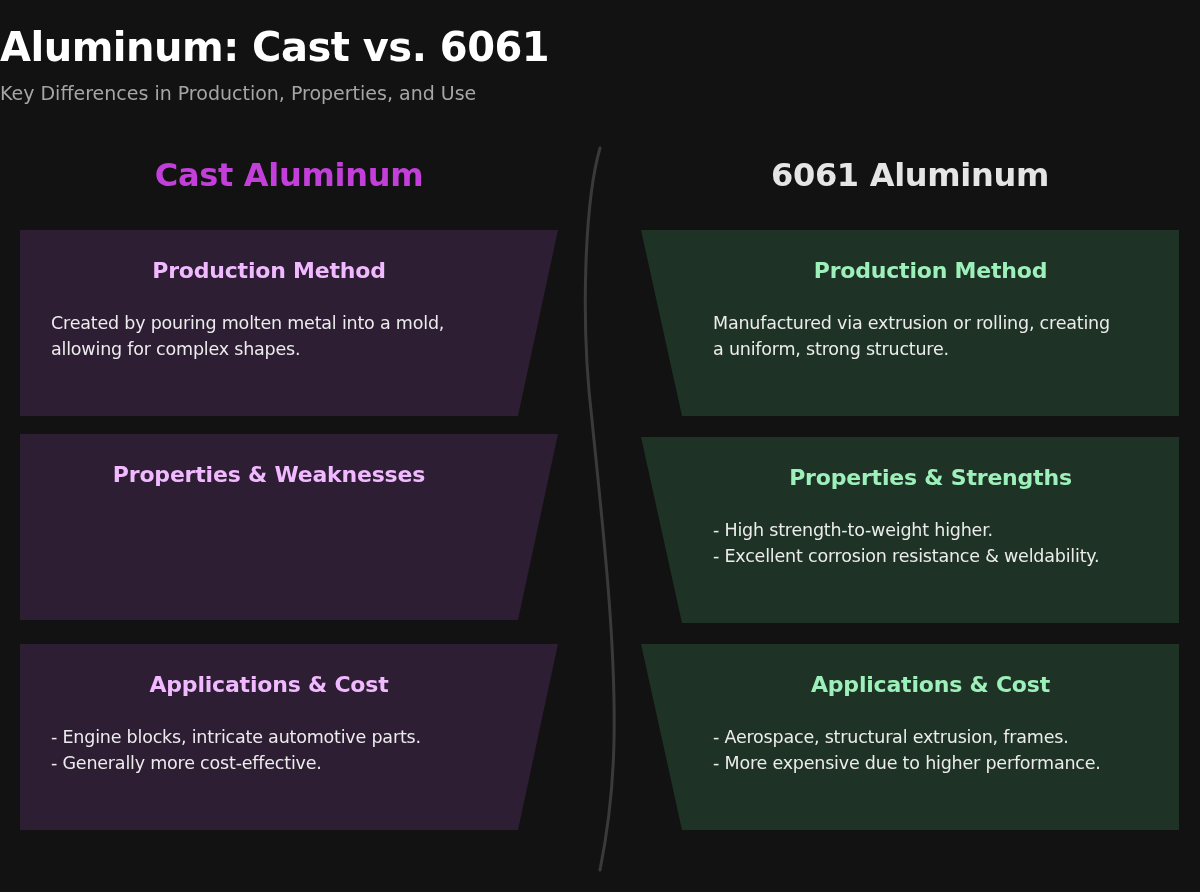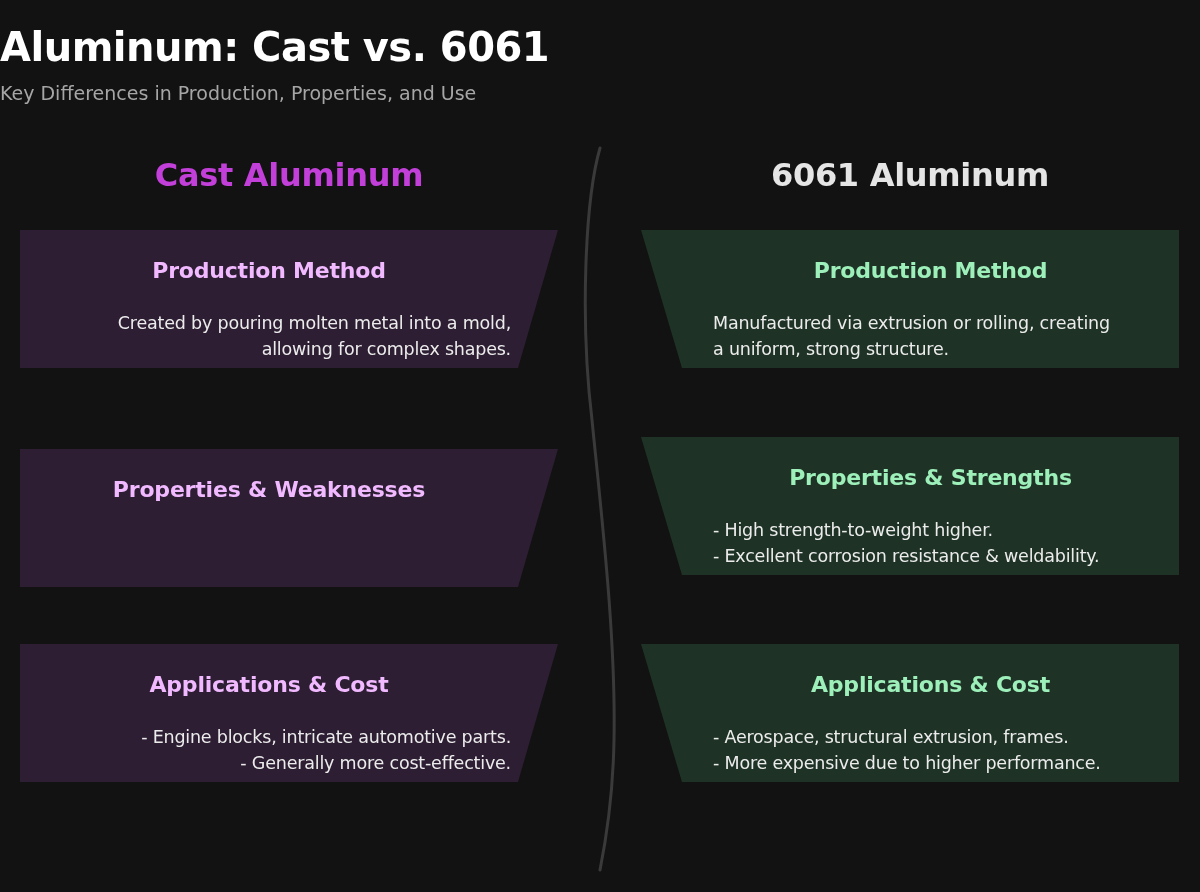"Production Method" .card { height: 138px -> 186px }
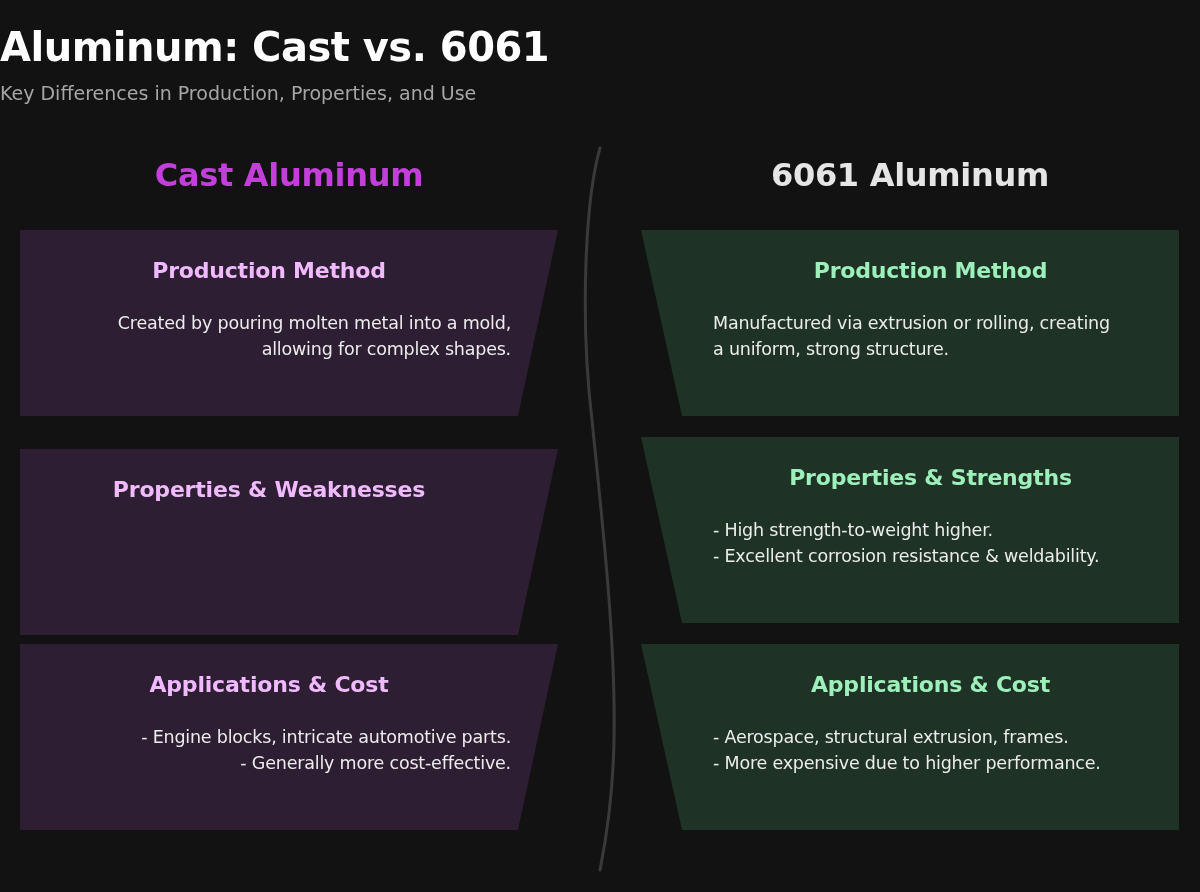"Created by pouring molten metal" .card.left .body { text-align: right -> none }
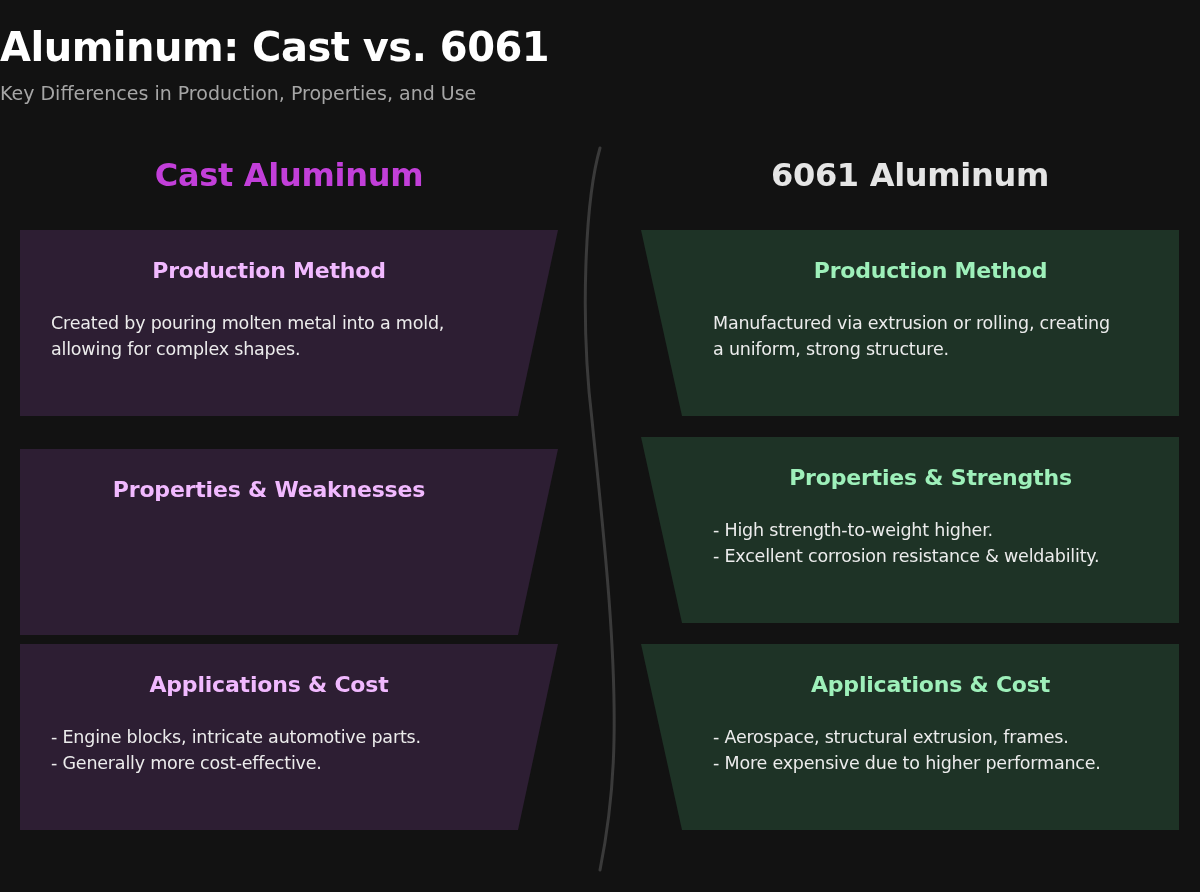"Properties & Weaknesses" div.card { top: 449px -> 434px }
